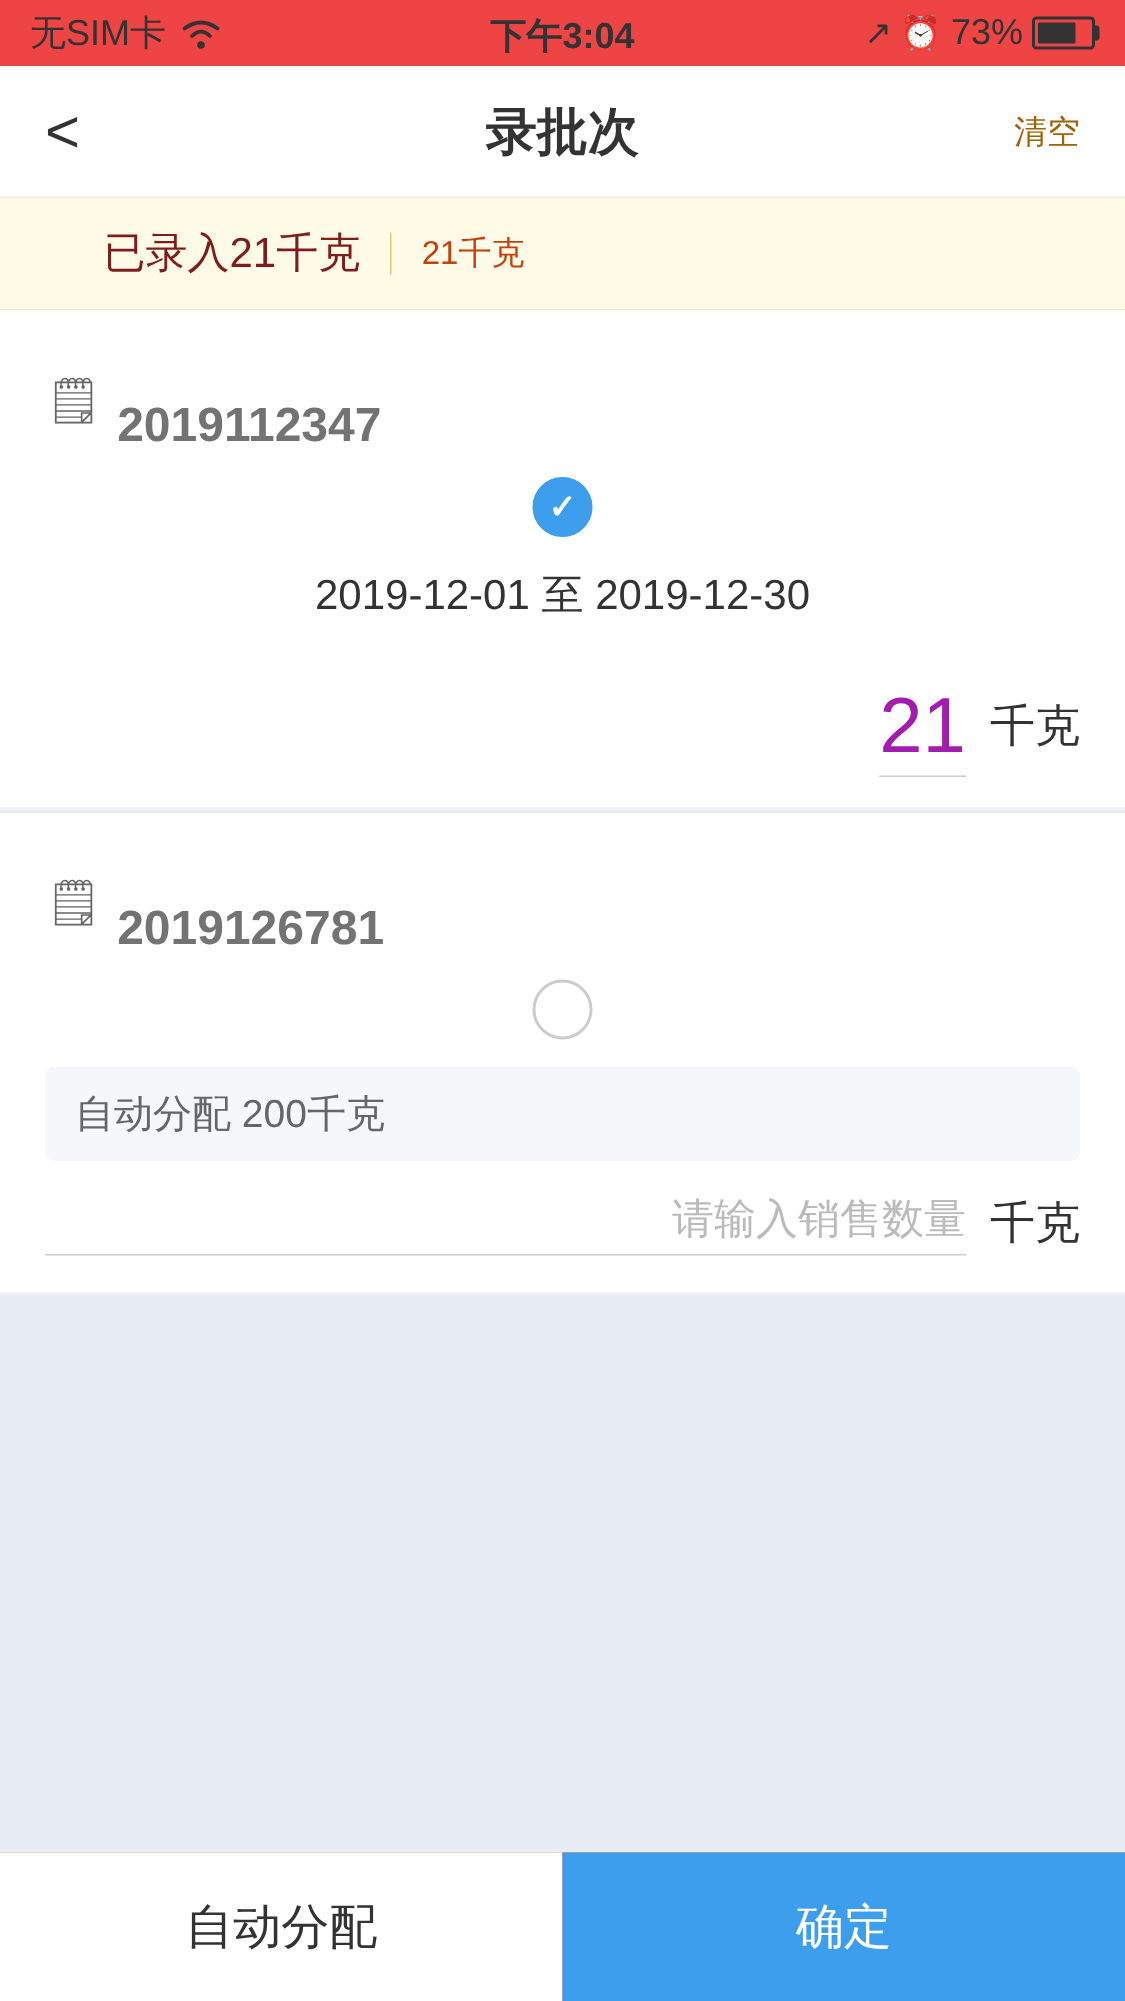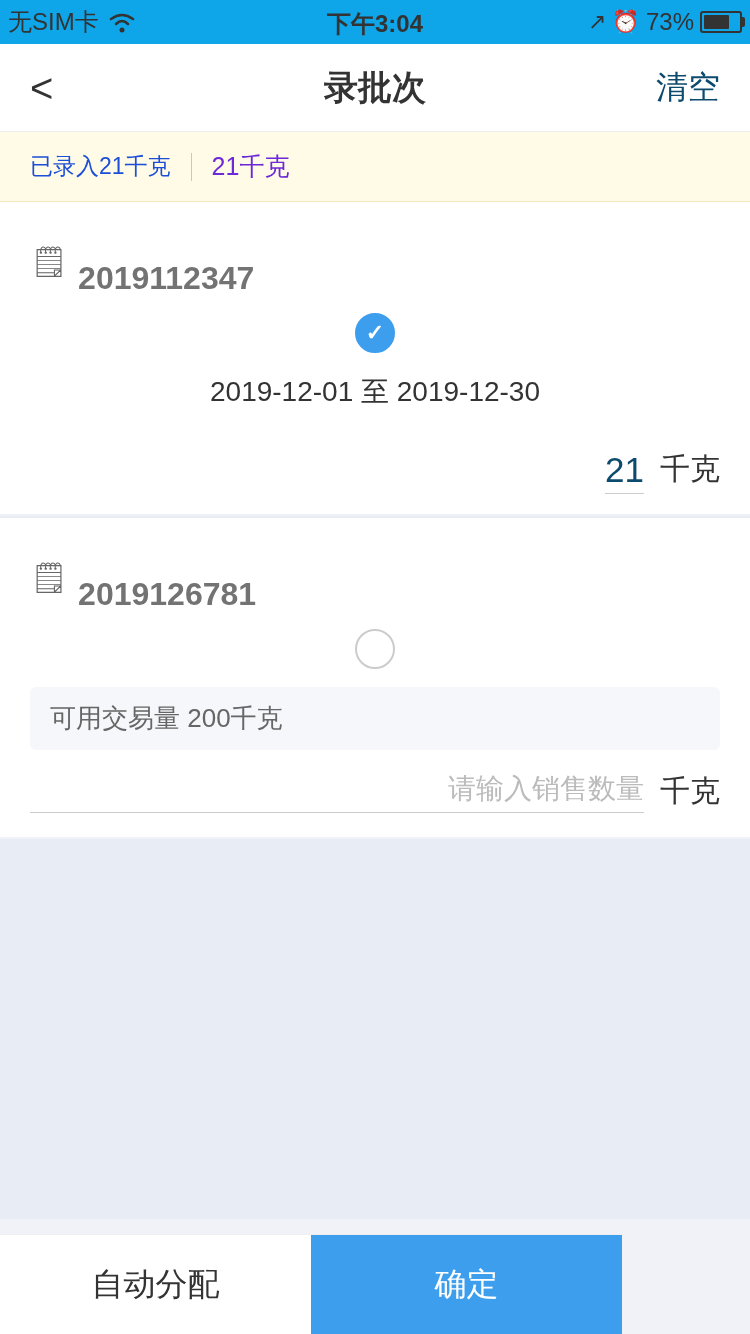"无SIM卡" .status-bar { background: #0ea5e9 -> #ef4444; padding: 0 8px -> 0 20px }
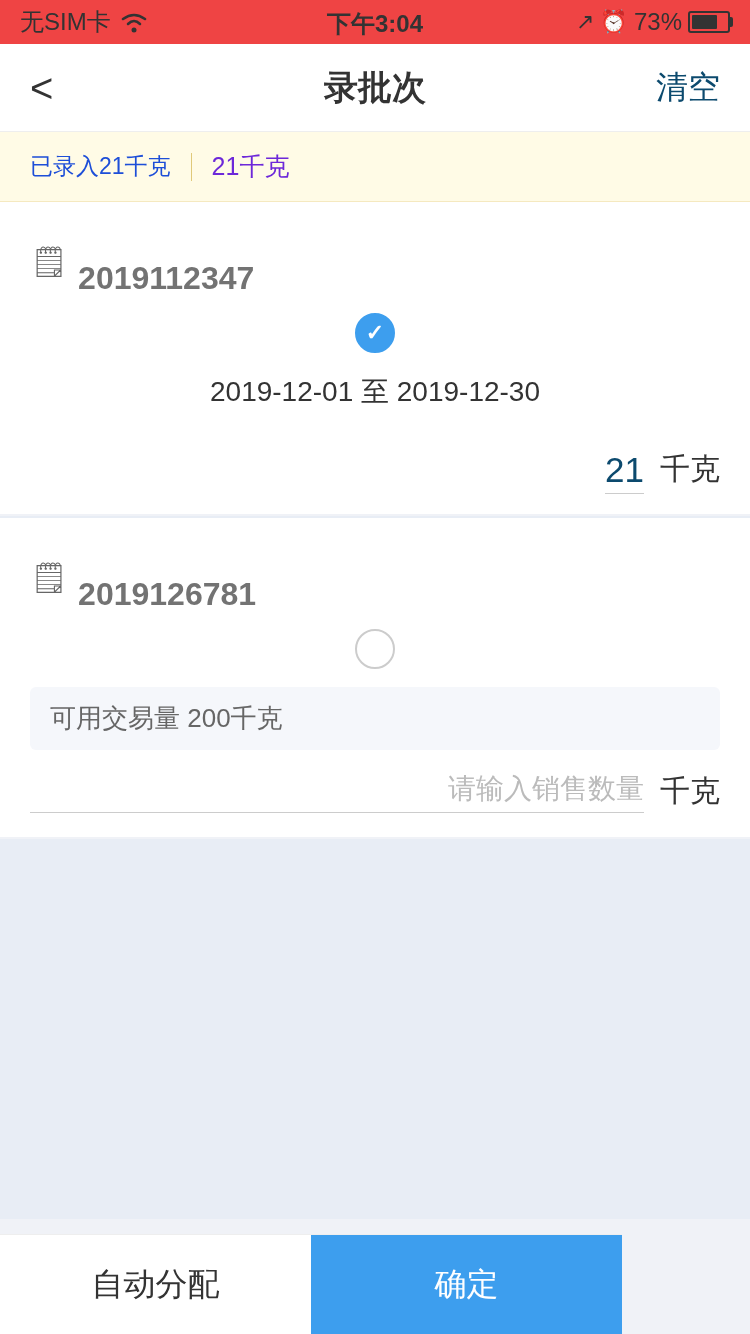"清空" .nav-clear { color: #0c4a6e -> #a16207; font-size: 32px -> 22px }
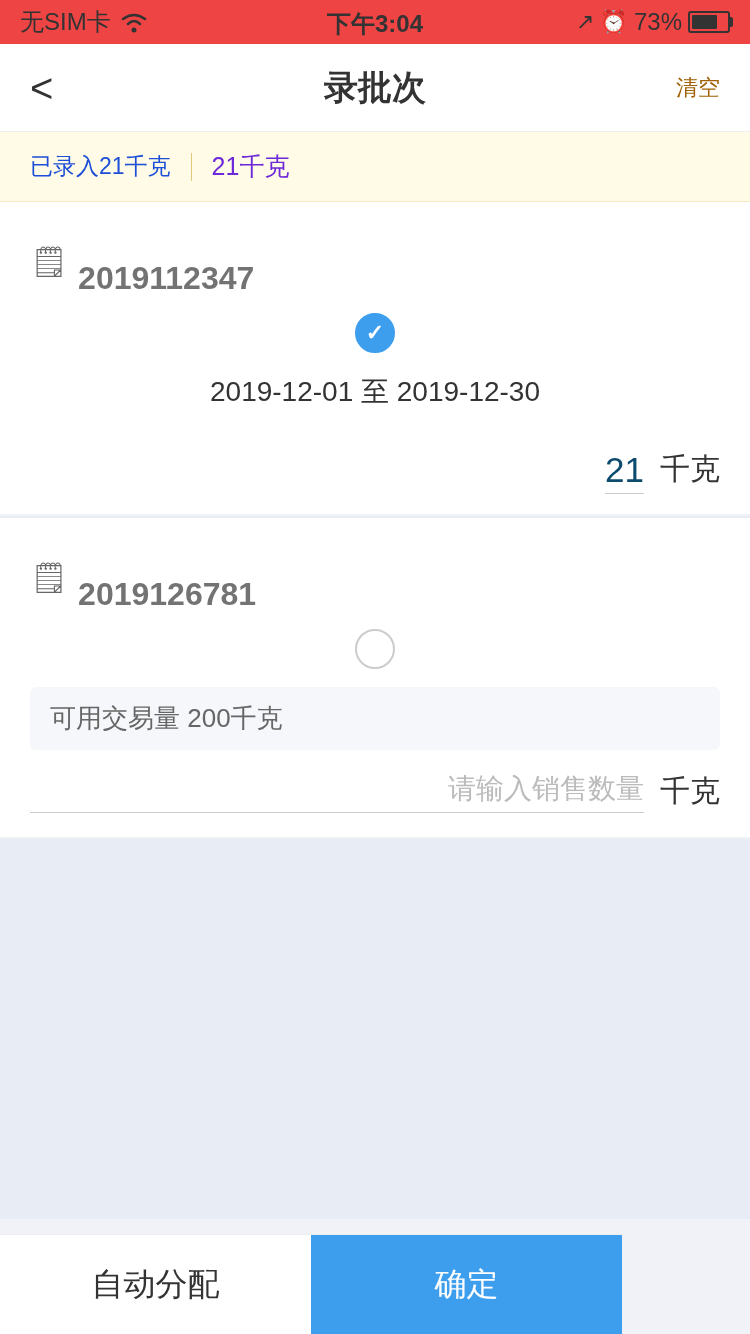"已录入21千克" .info-text { color: #1d4ed8 -> #7f1d1d; font-size: 23px -> 28px; margin-left: none -> 39px }
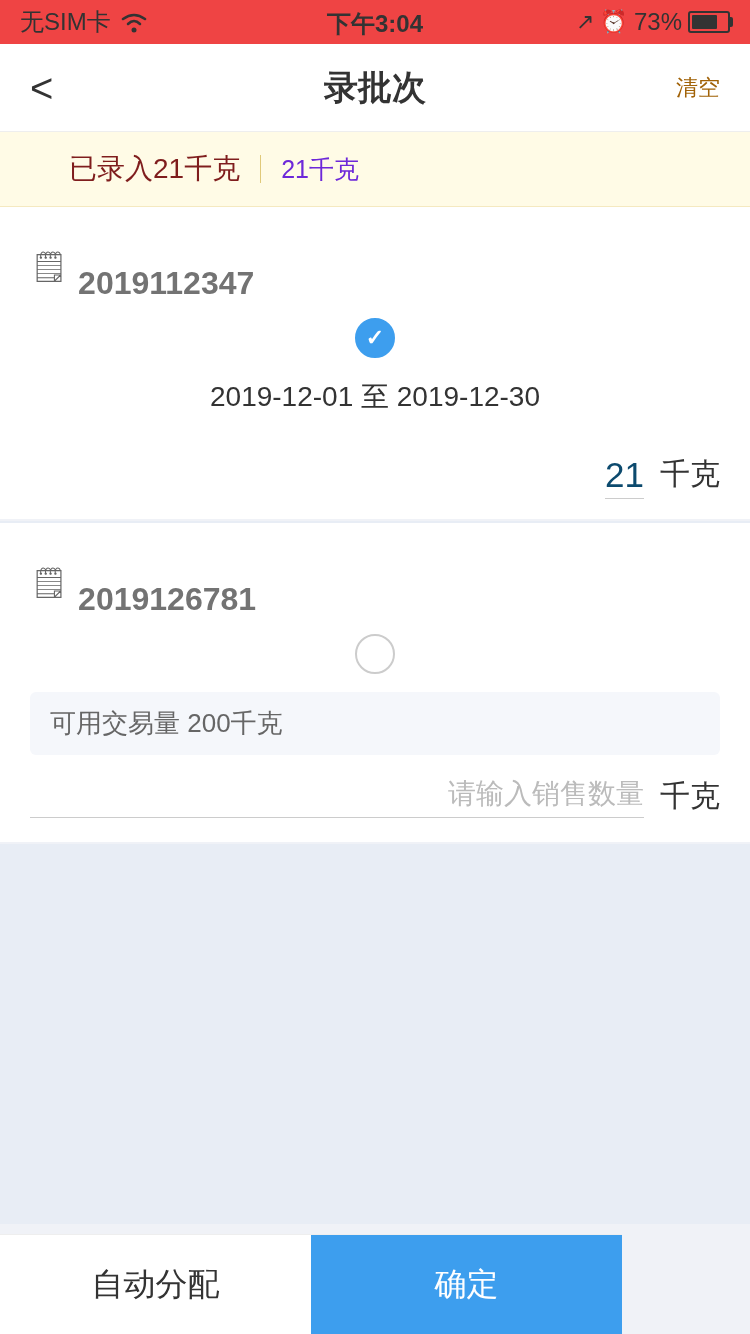"21千克" .info-amount { color: #6d28d9 -> #c2410c; font-size: 25px -> 22px }
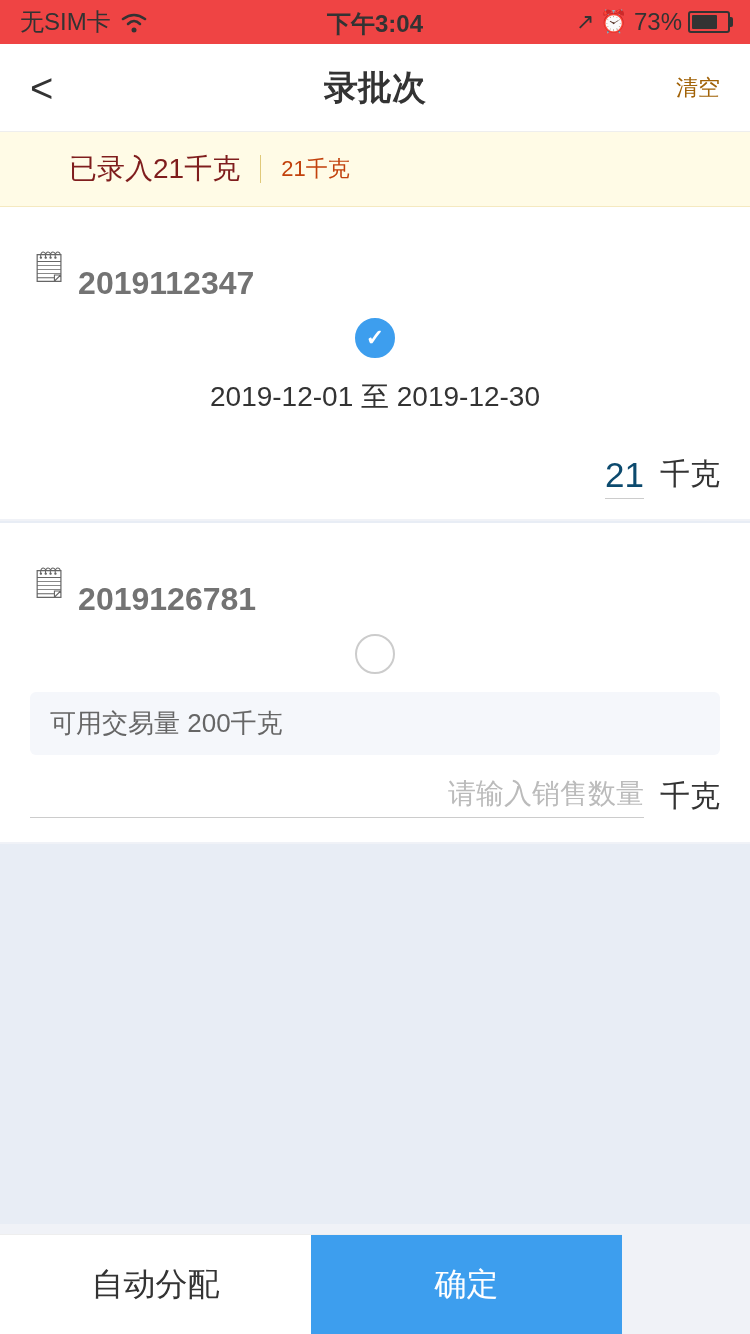"21" .amount-value { color: #0c4a6e -> #a21caf; font-size: 35px -> 52px }
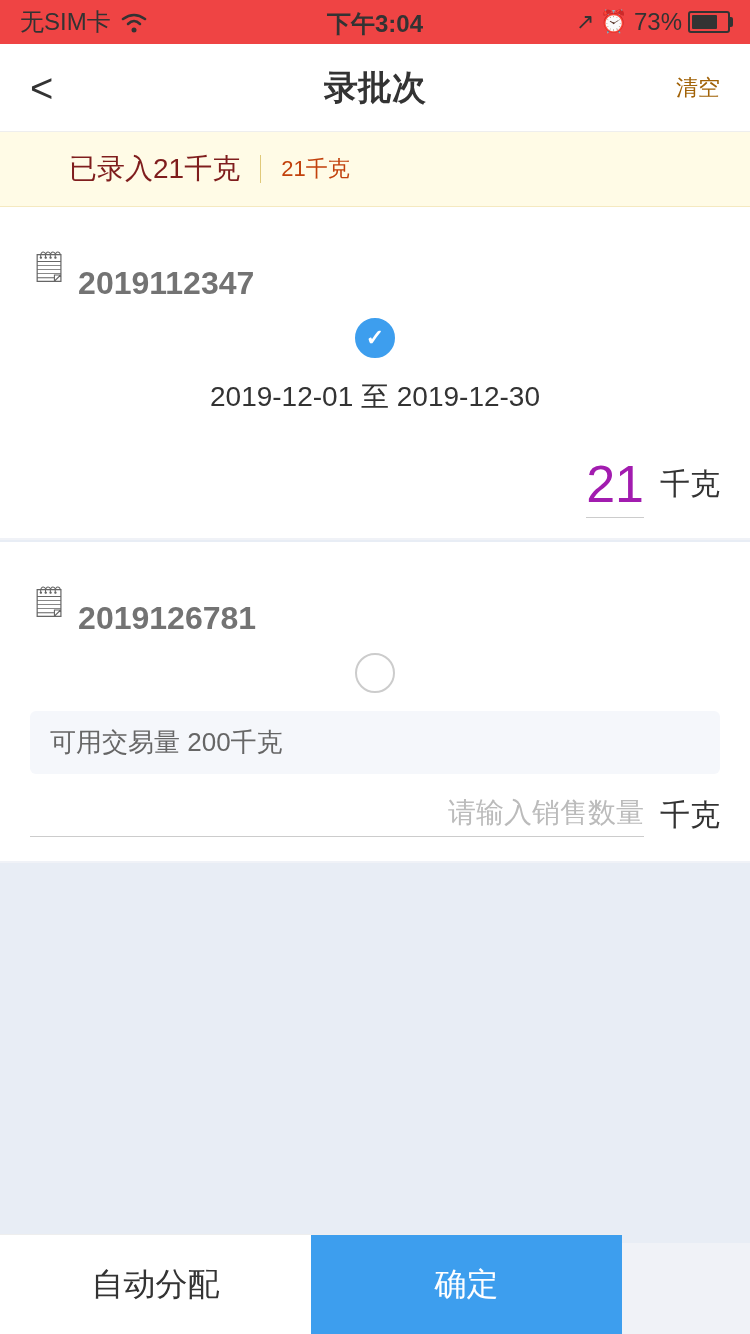"可用交易量 200千克" div.available-row { text: 可用交易量 -> 自动分配 }
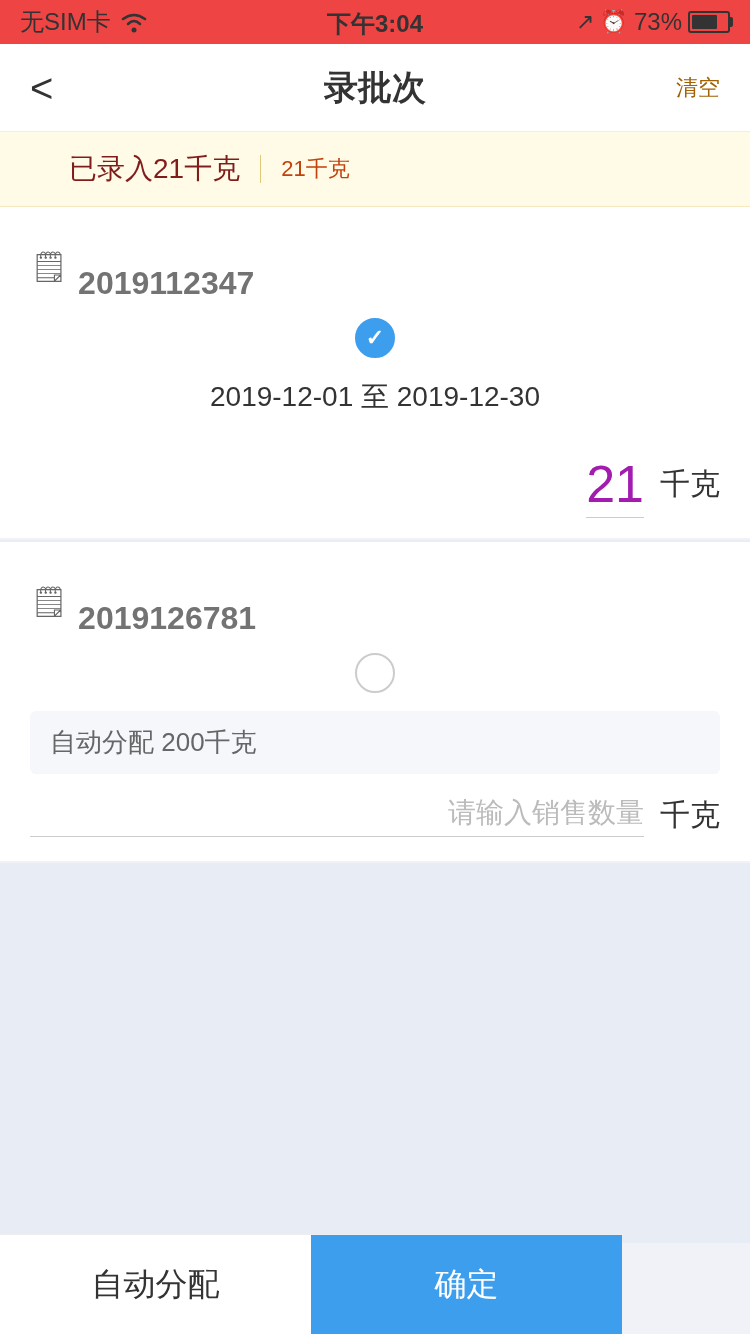"自动分配" .bottom-bar { width: 622px -> 750px }
